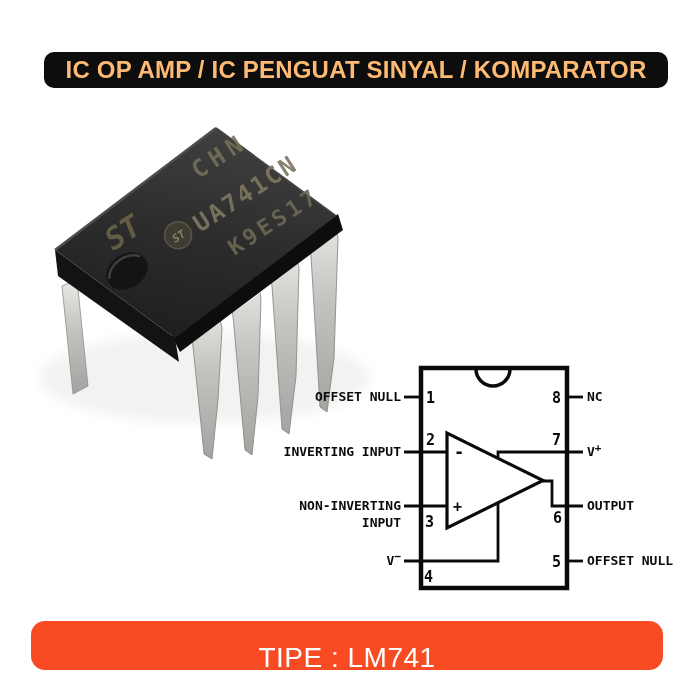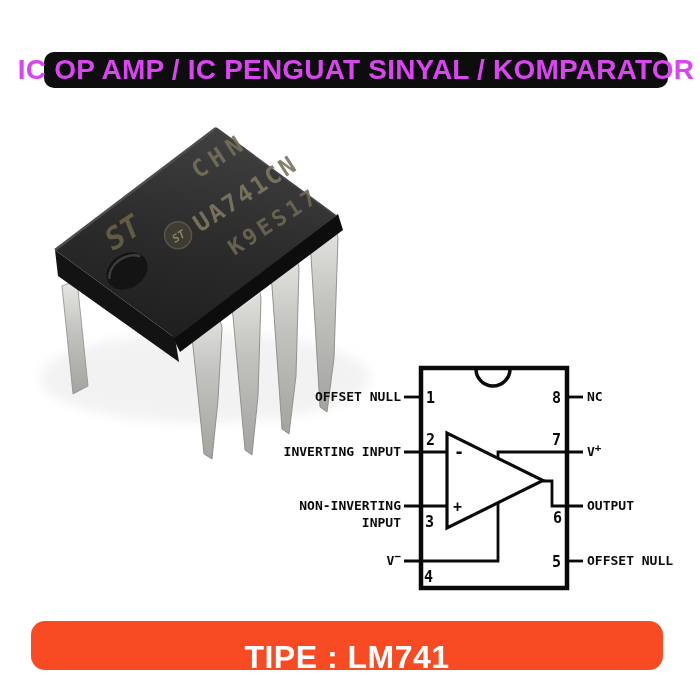"IC OP AMP / IC" .banner-top span { color: #d946ef -> #fdba74; font-size: 28px -> 24px }
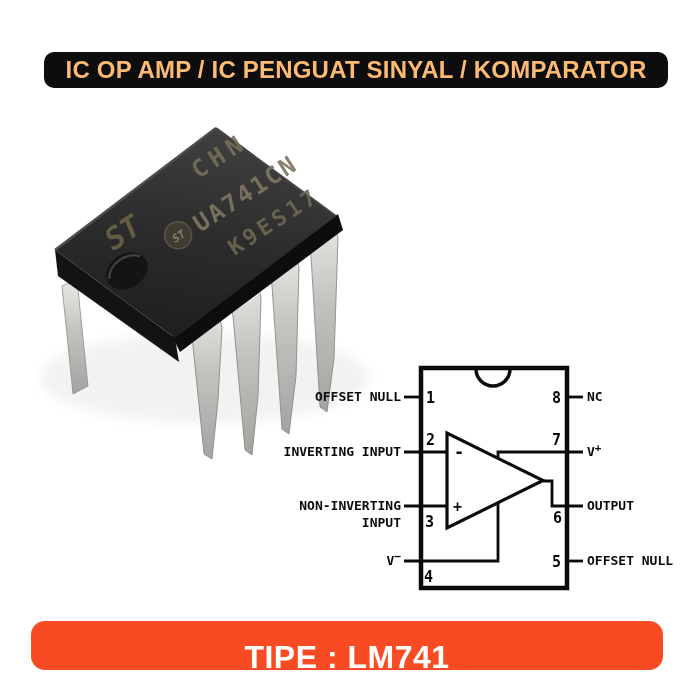"TIPE : LM741" .banner-bottom span { font-size: 32px -> 28px; font-weight: bold -> normal }
